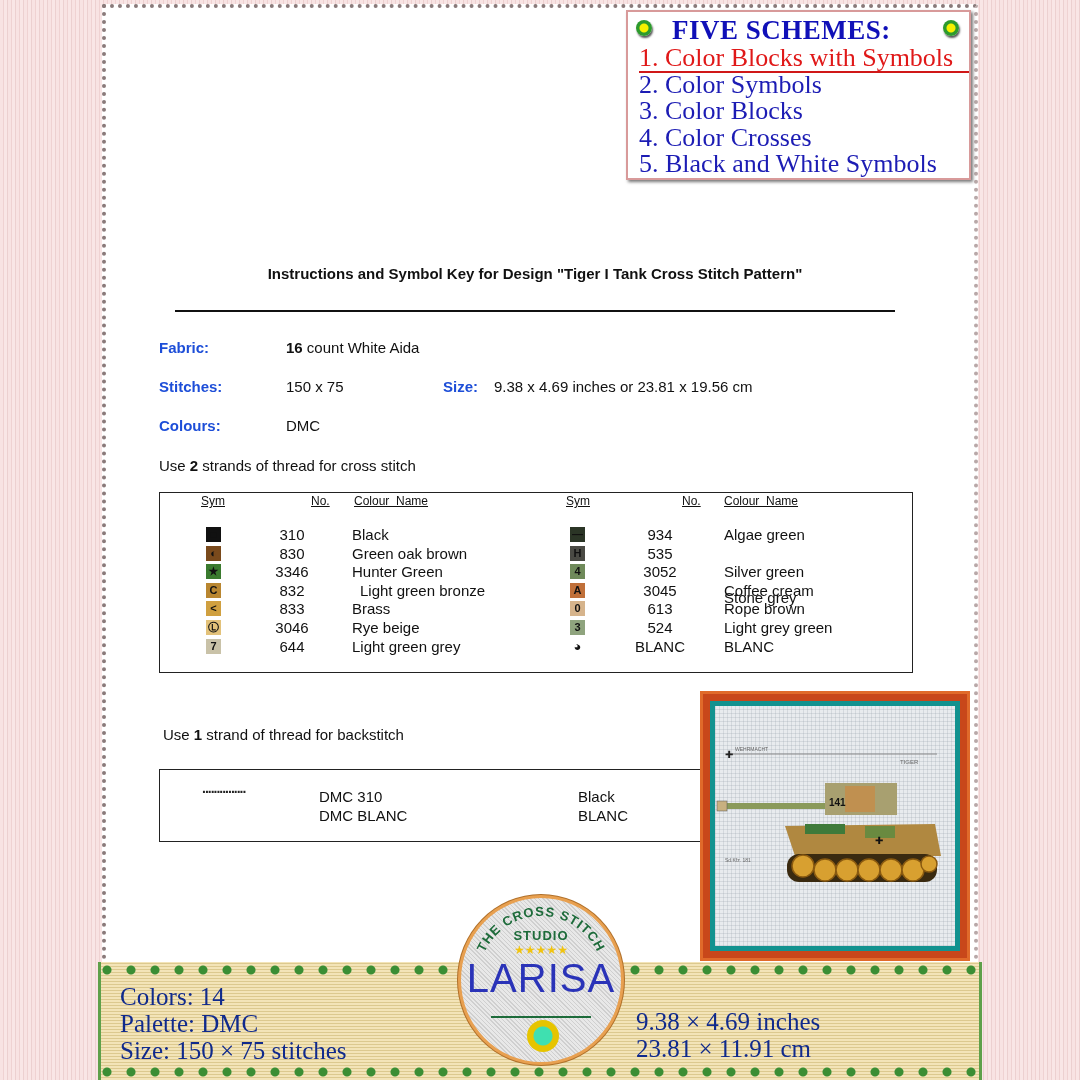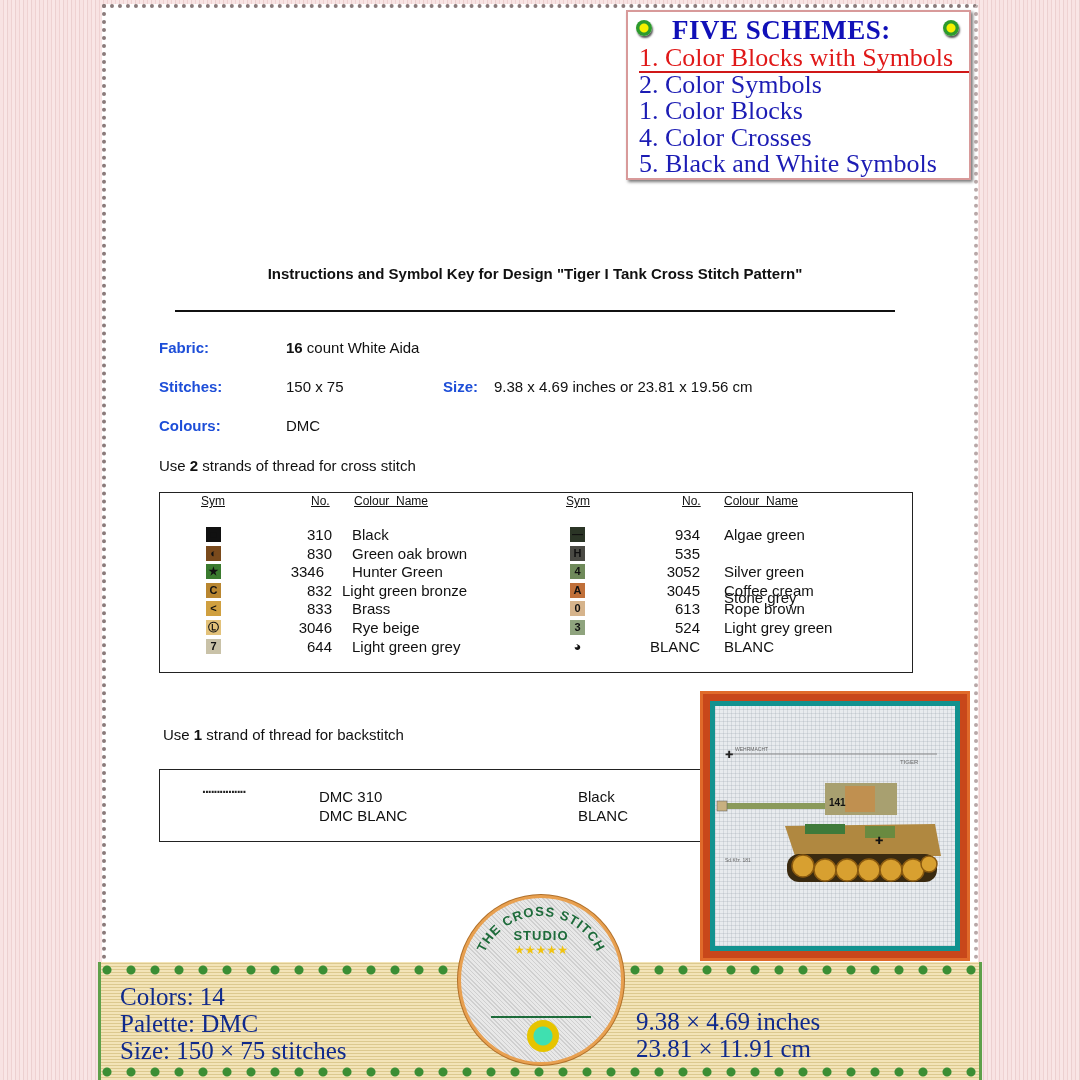"1. Color Blocks" div.item { text: 1 -> 3 }
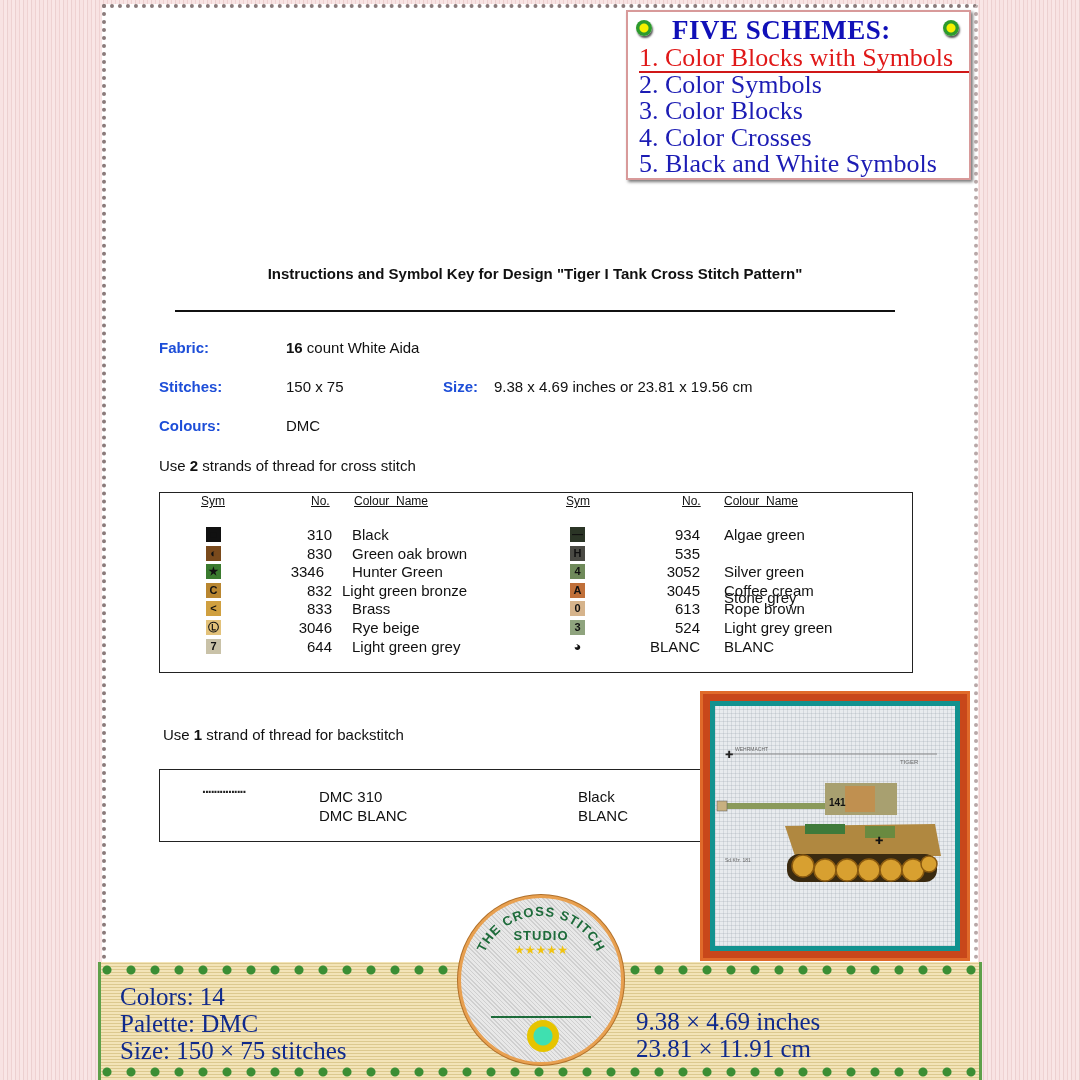"310" .num { text-align: right -> center }
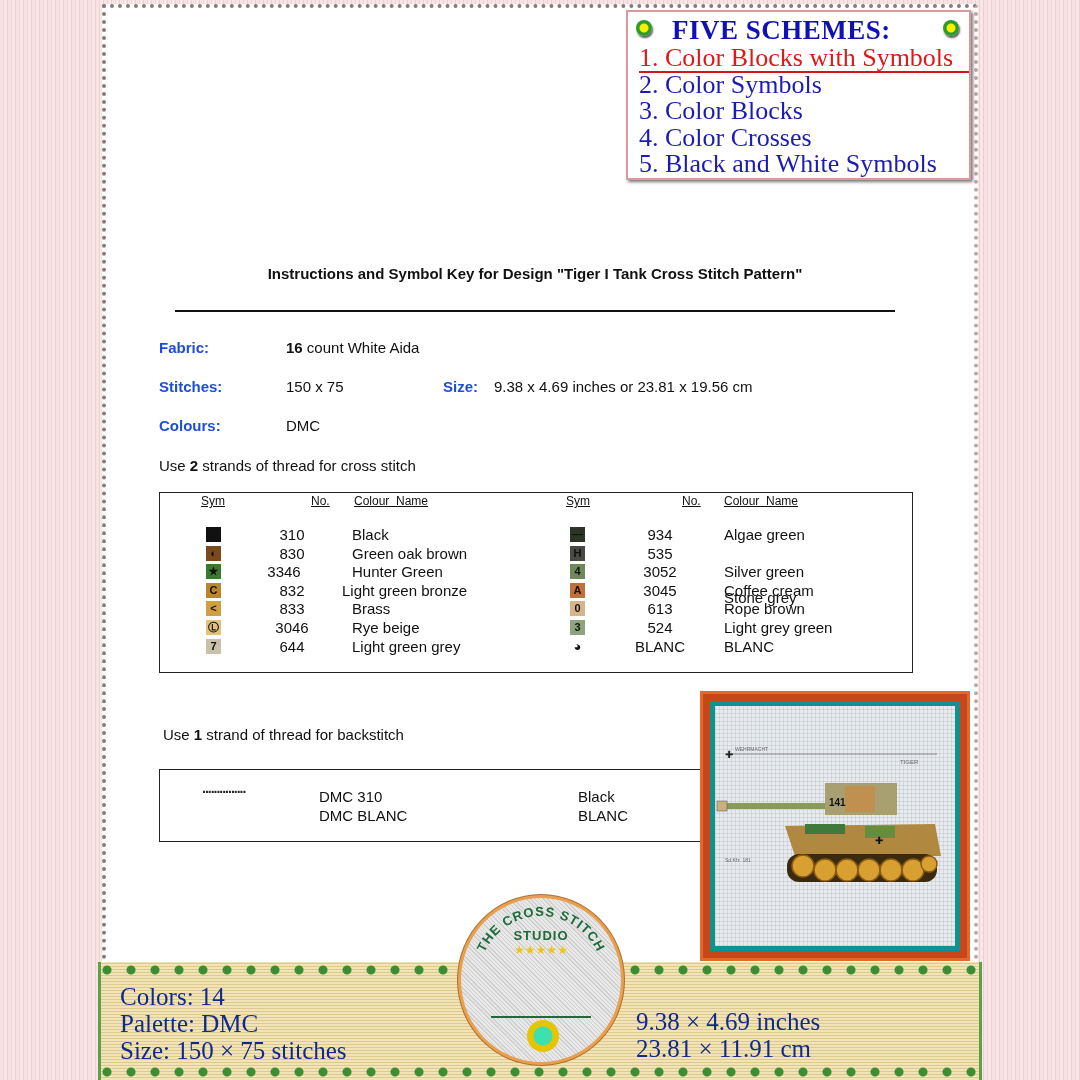"3346" span.num { left: 84px -> 92px }
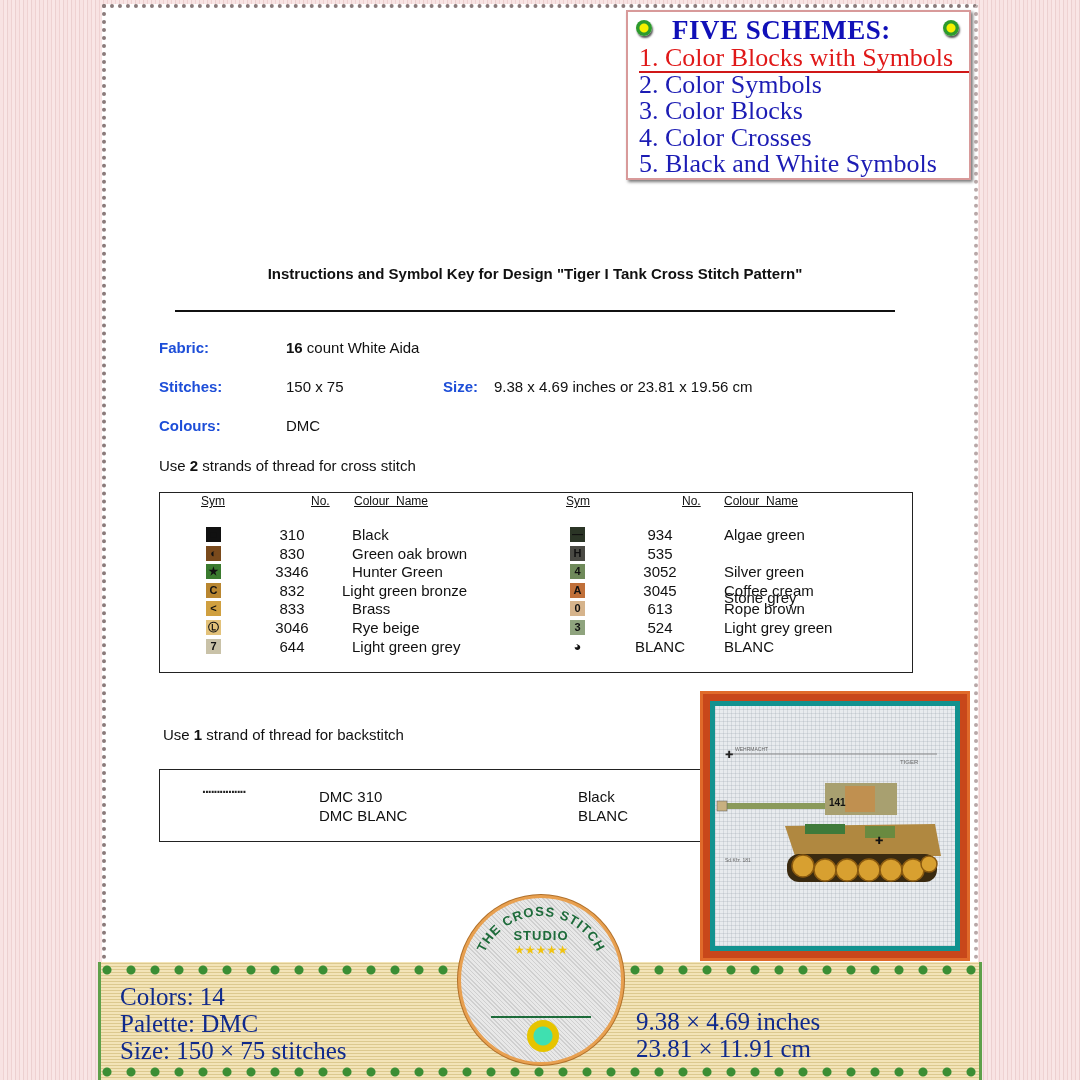"Light green bronze" span.cname { left: 182px -> 200px }
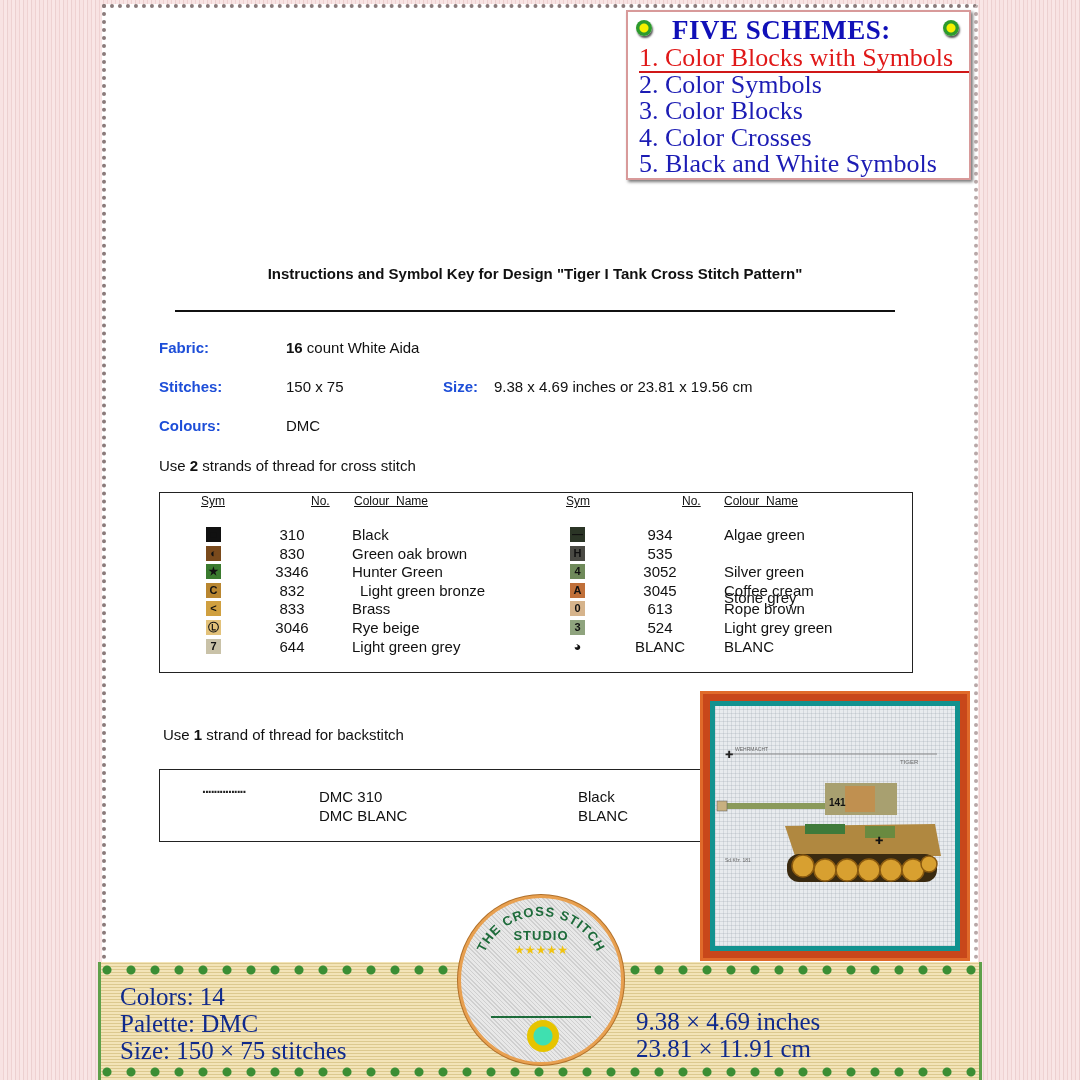"LARISA" div.brand { html: none -> <div>LARISA</div> }
